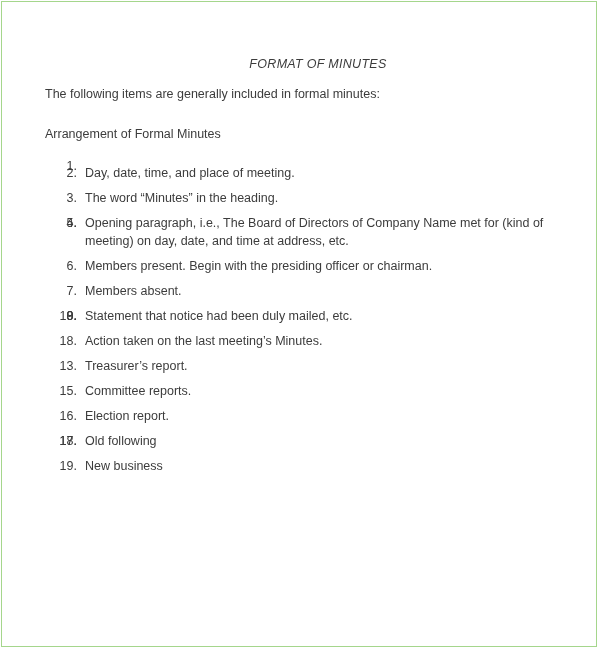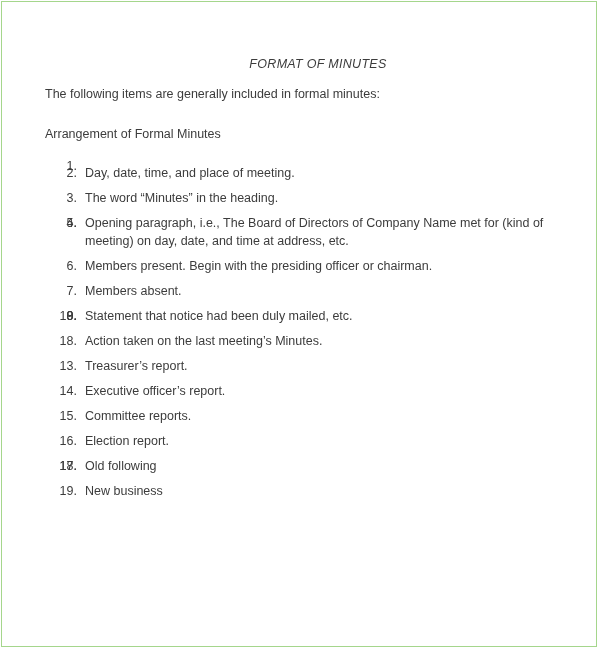"14." li { html: <li><span>14.</span><span>Executive officer’s report.</span></li> -> none }
